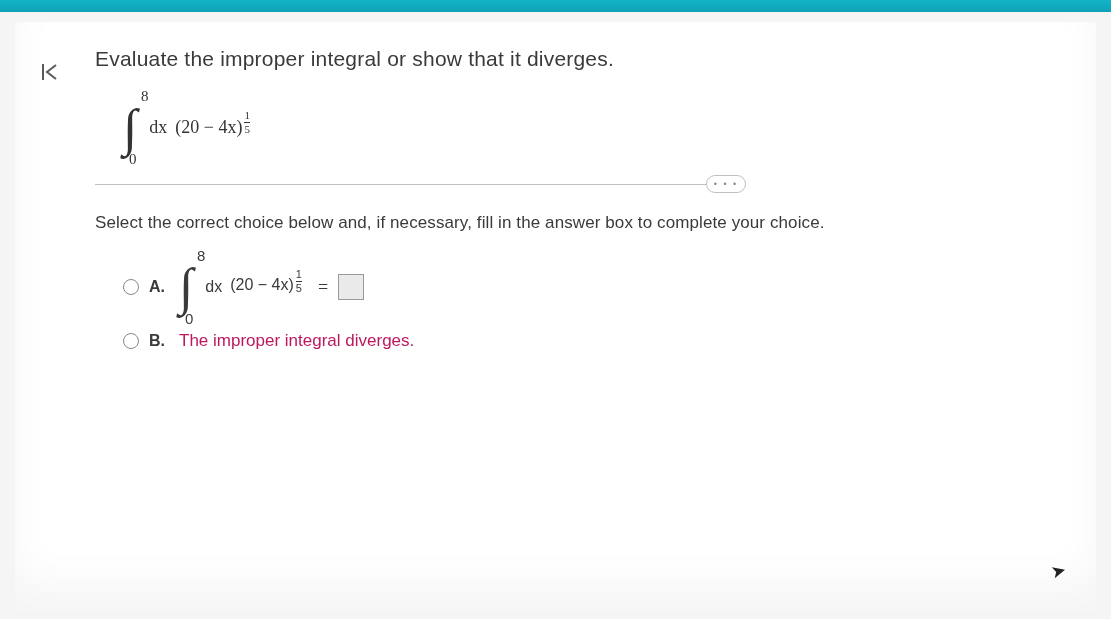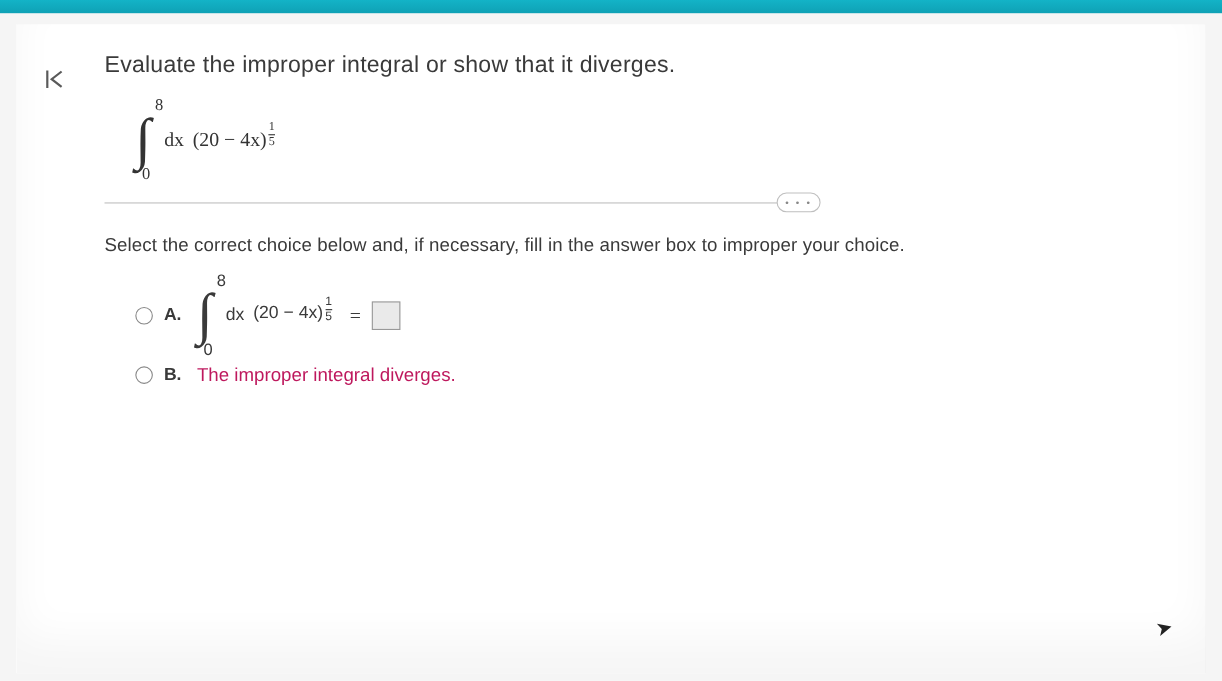"Select the correct choice below" div.instruction { text: improper -> complete }
